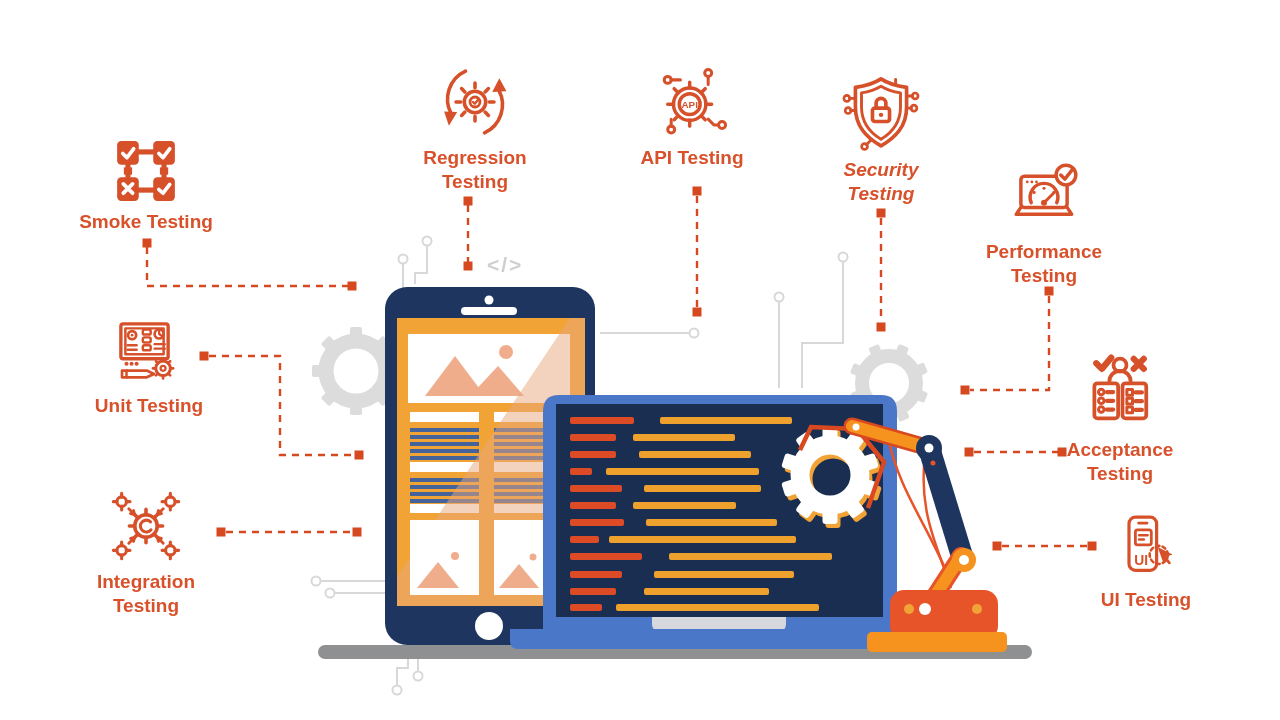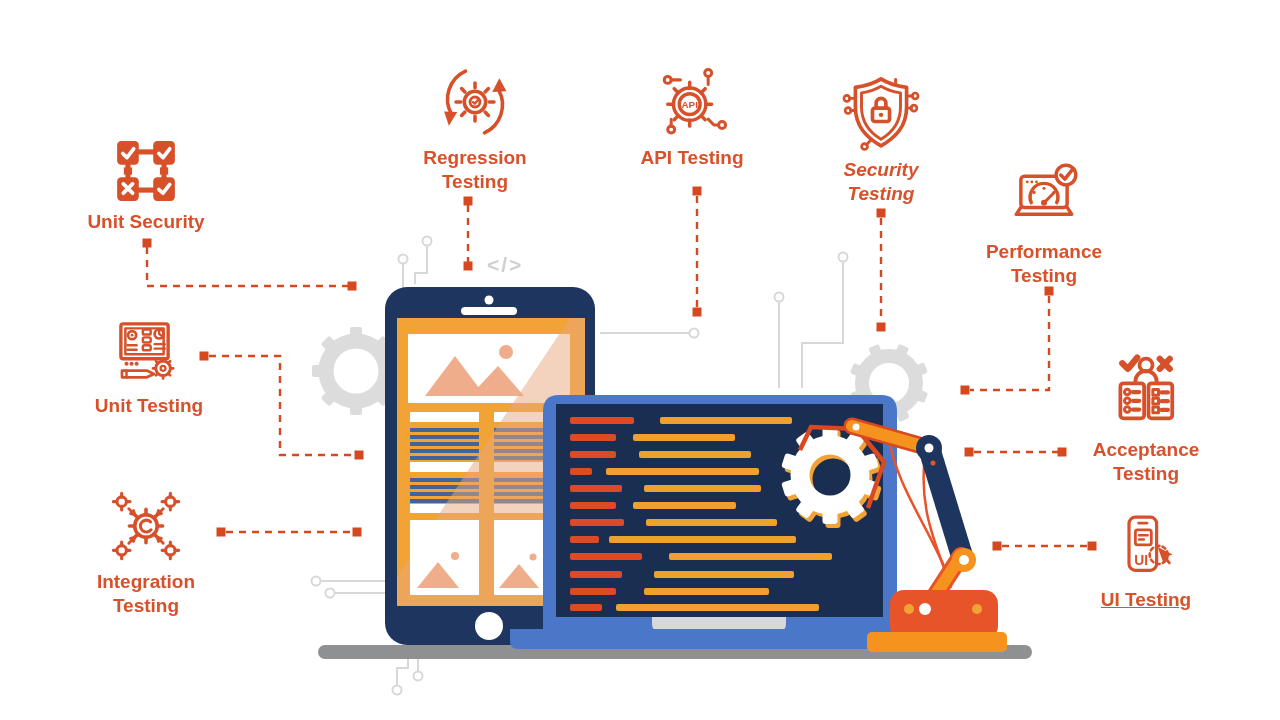"Unit Security" div.label { text: Unit Security -> Smoke Testing }
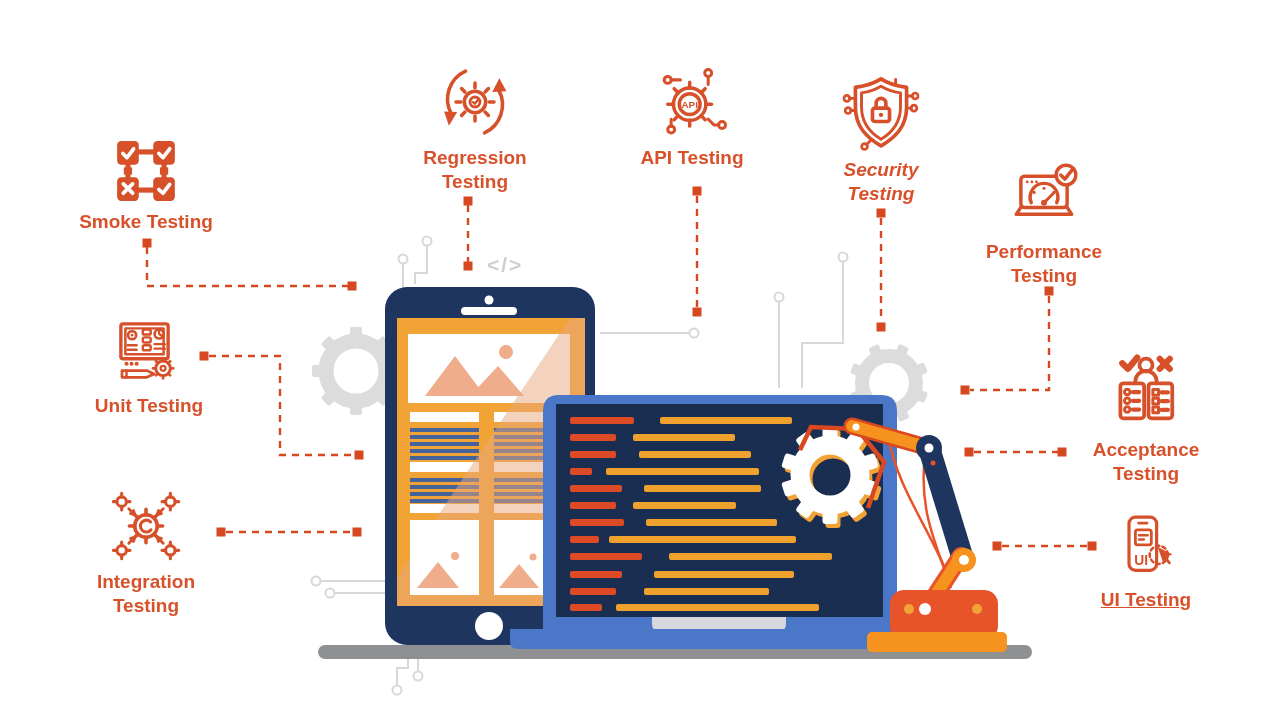"Acceptance Testing" div.item { left: 1066px -> 1040px }
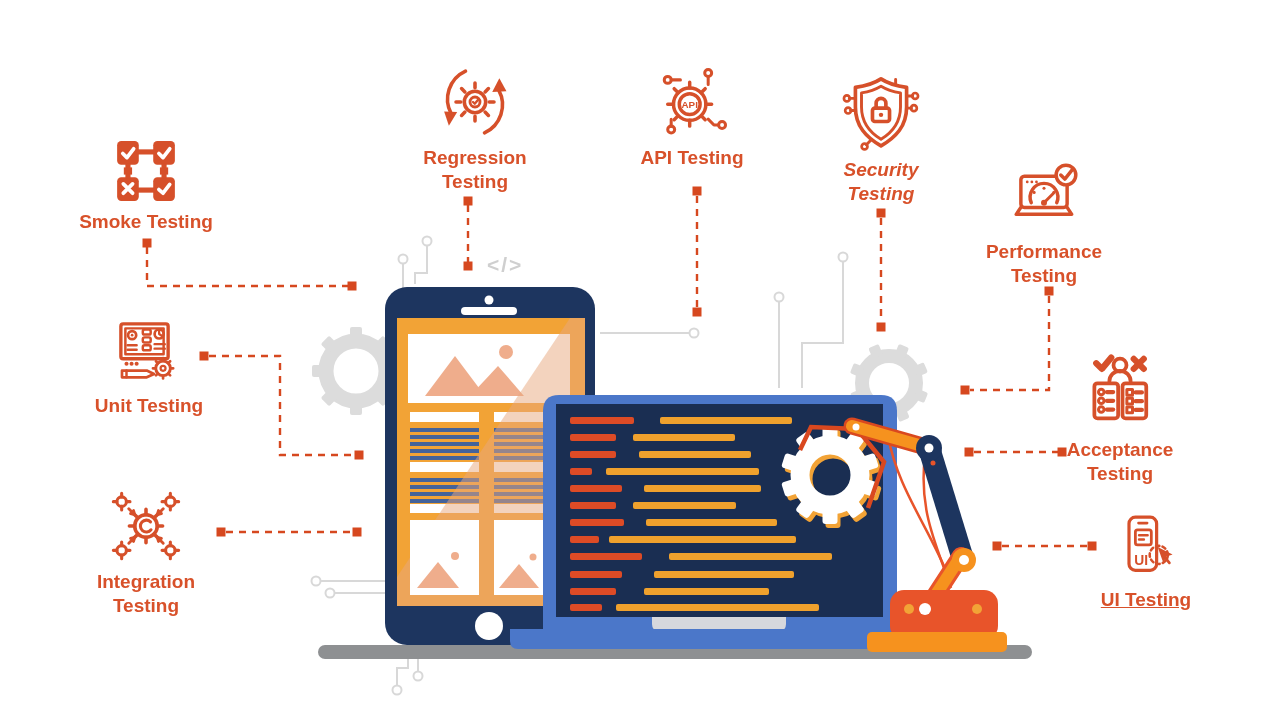"UI" div.item { text-decoration: underline -> none }
